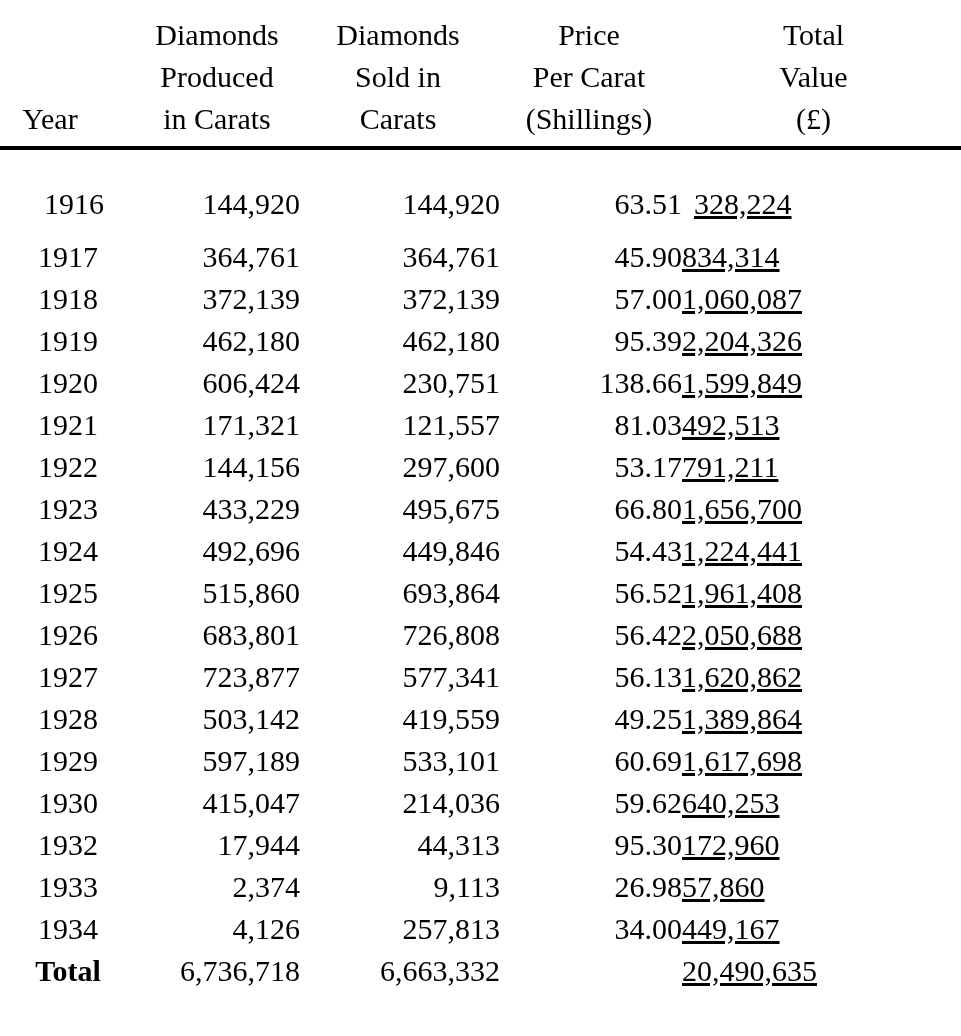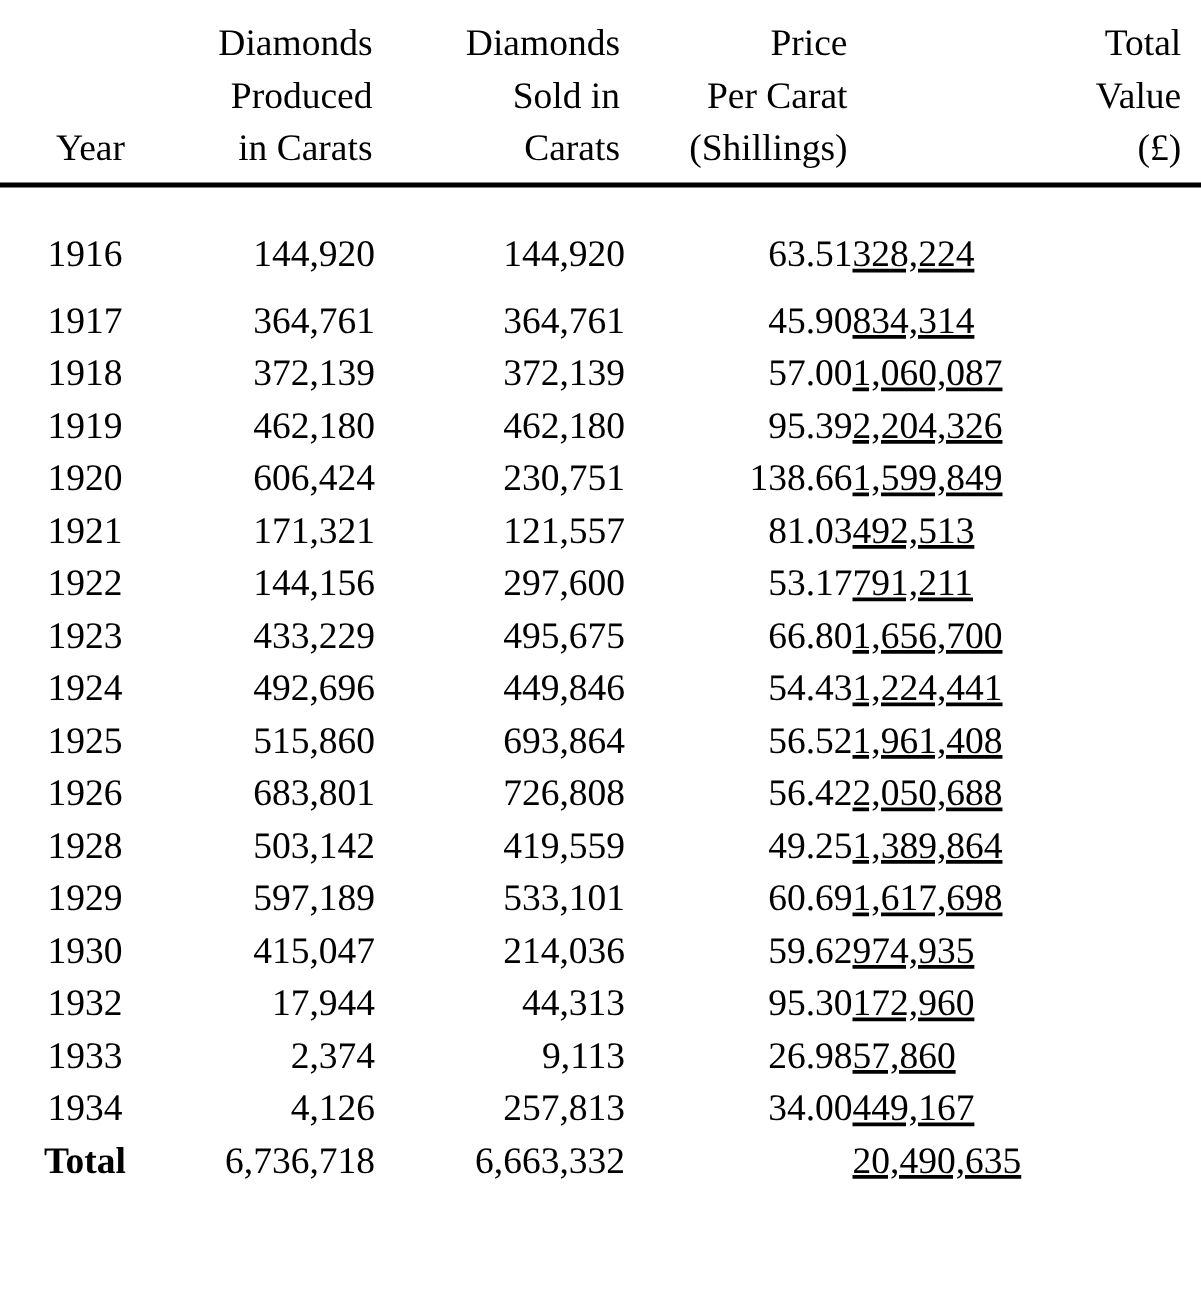"Diamonds" thead th .hdr-lines { text-align: right -> none }
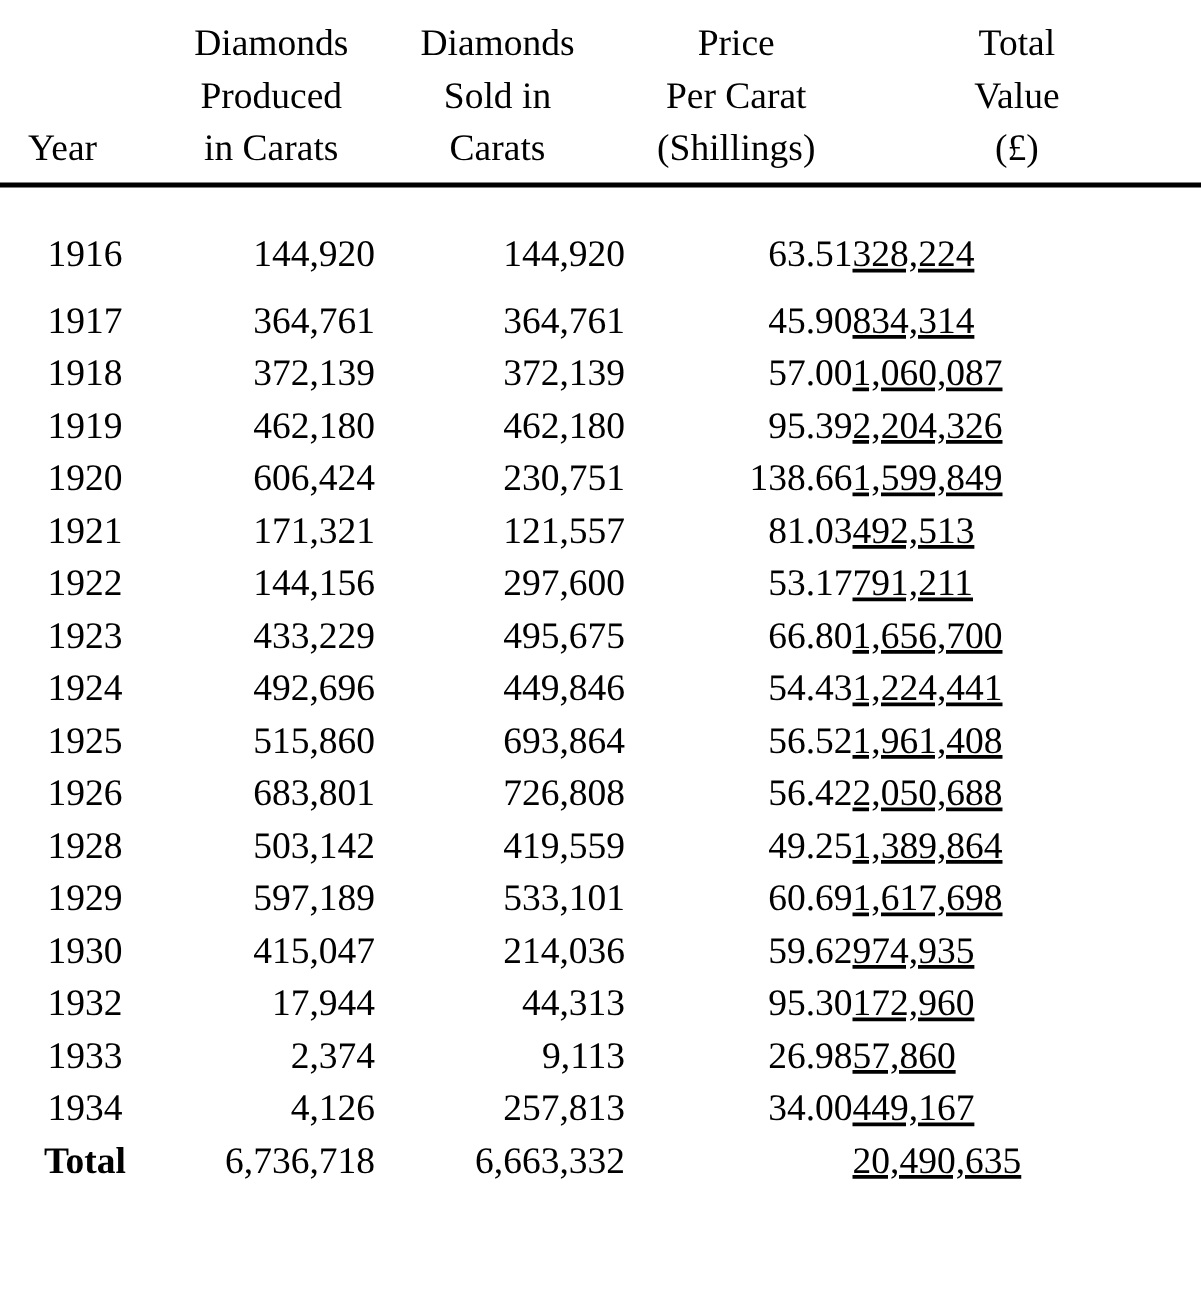"1916" tbody tr.data-row:first-child td { padding-left: none -> 12px }
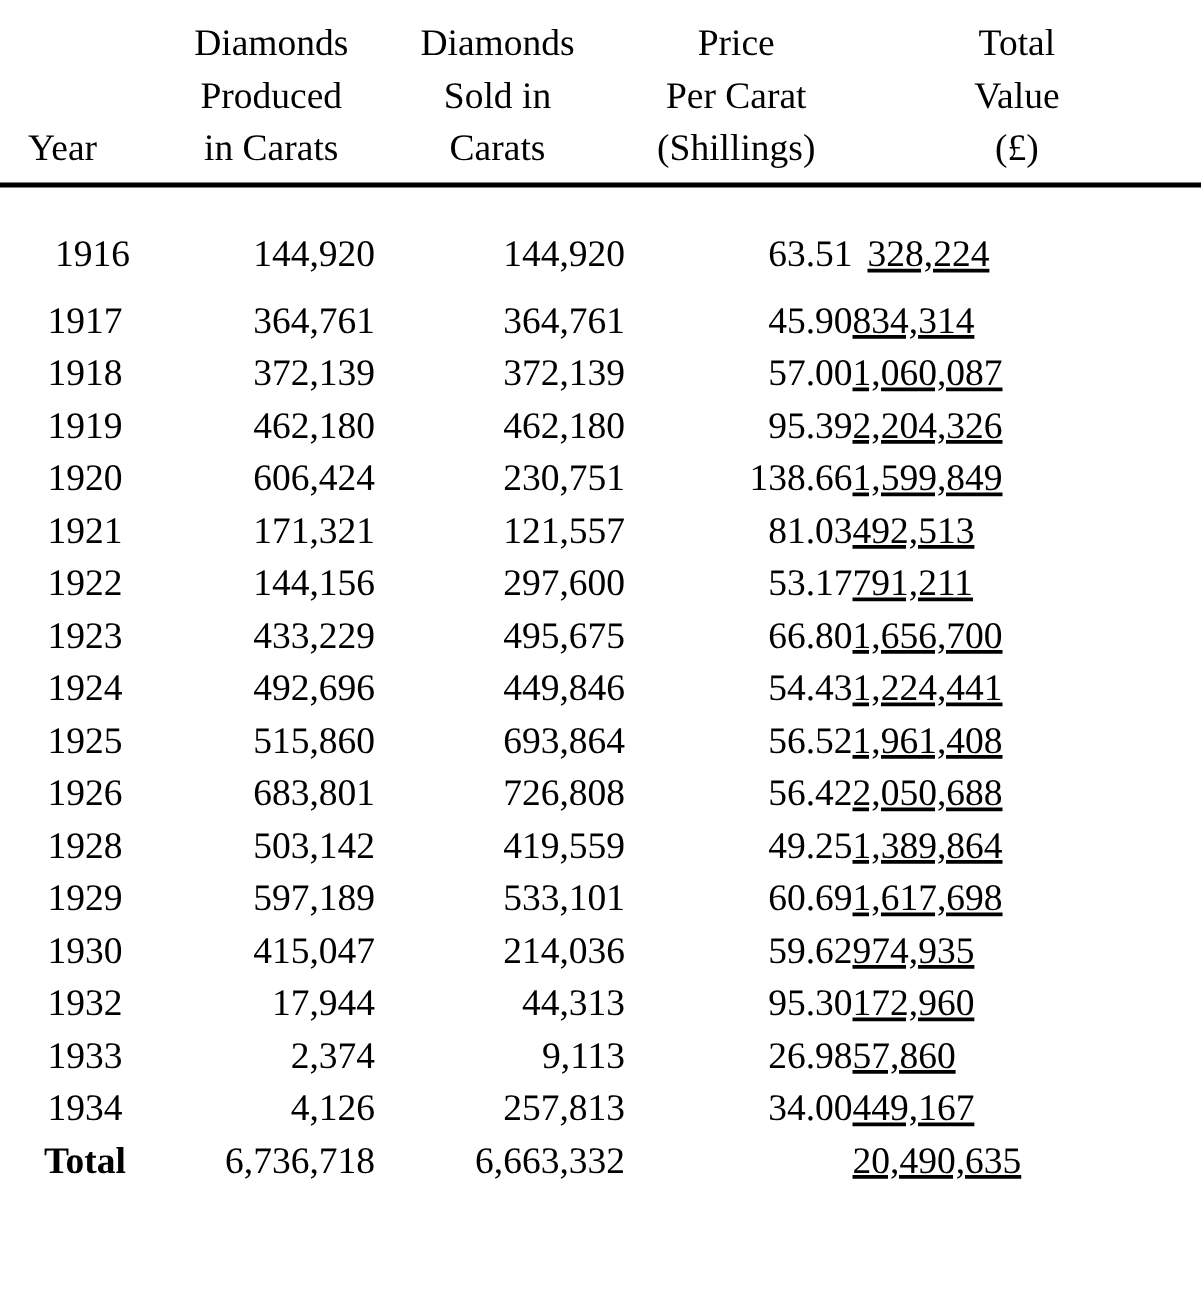"1927" tr.data-row { html: none -> <tr> <td>1927</td> <td>723,877</td> <td>577,341</td> <td>56.13</td> <td>1,620,862</td> </tr> }
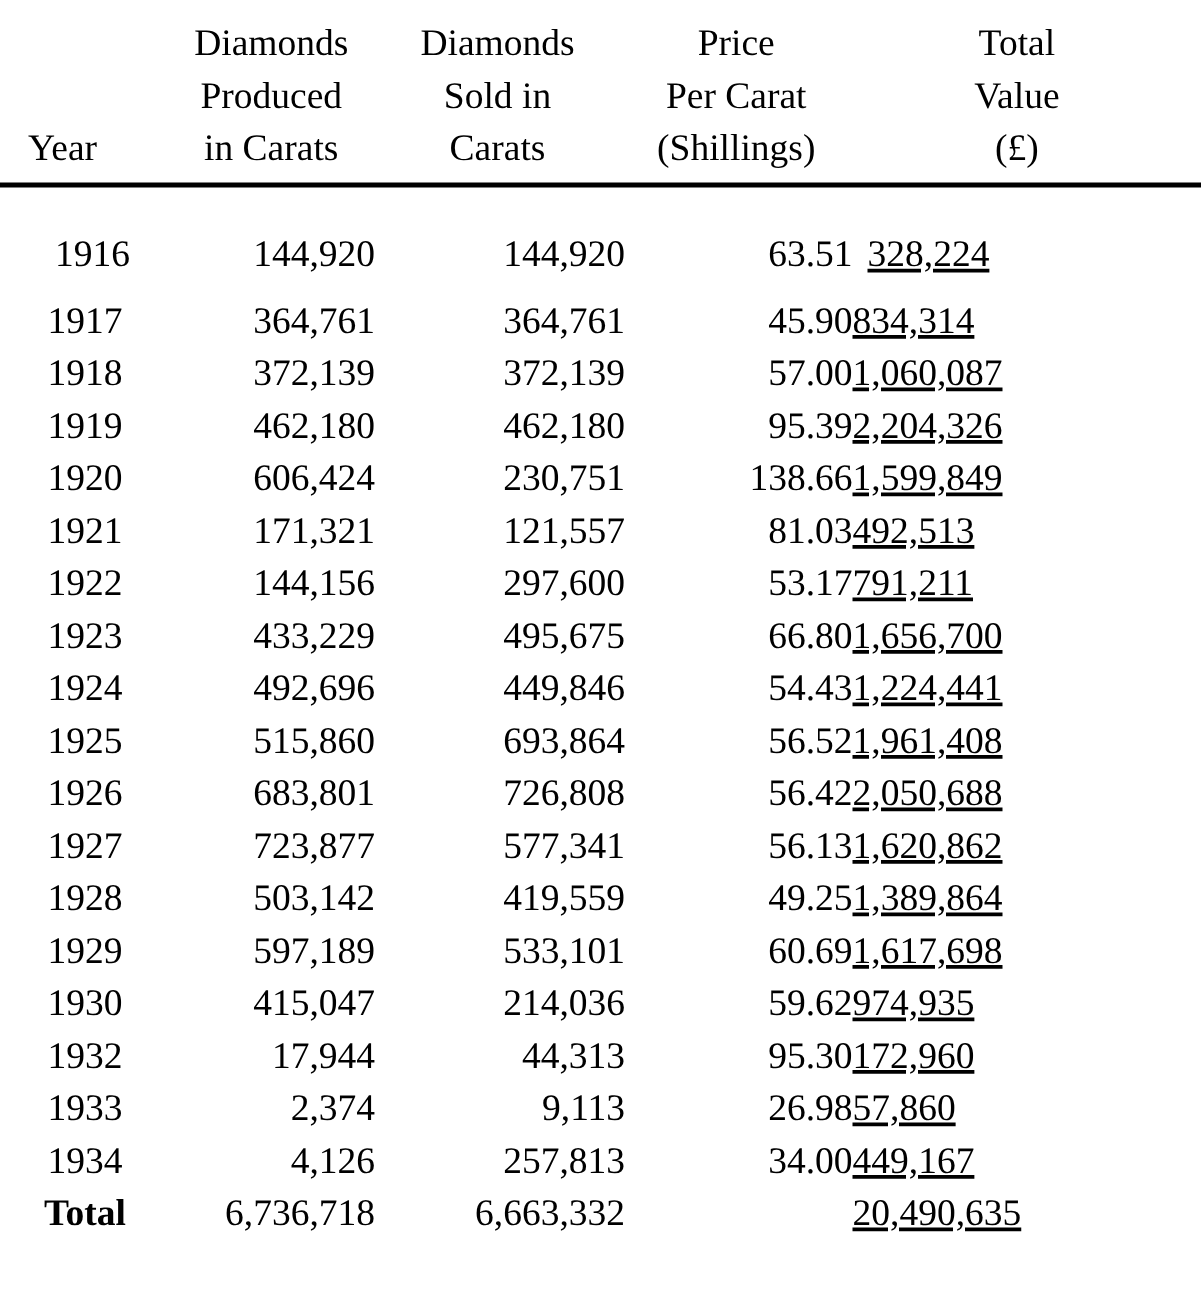"974,935" td.cell-value { text: 974,935 -> 640,253 }
